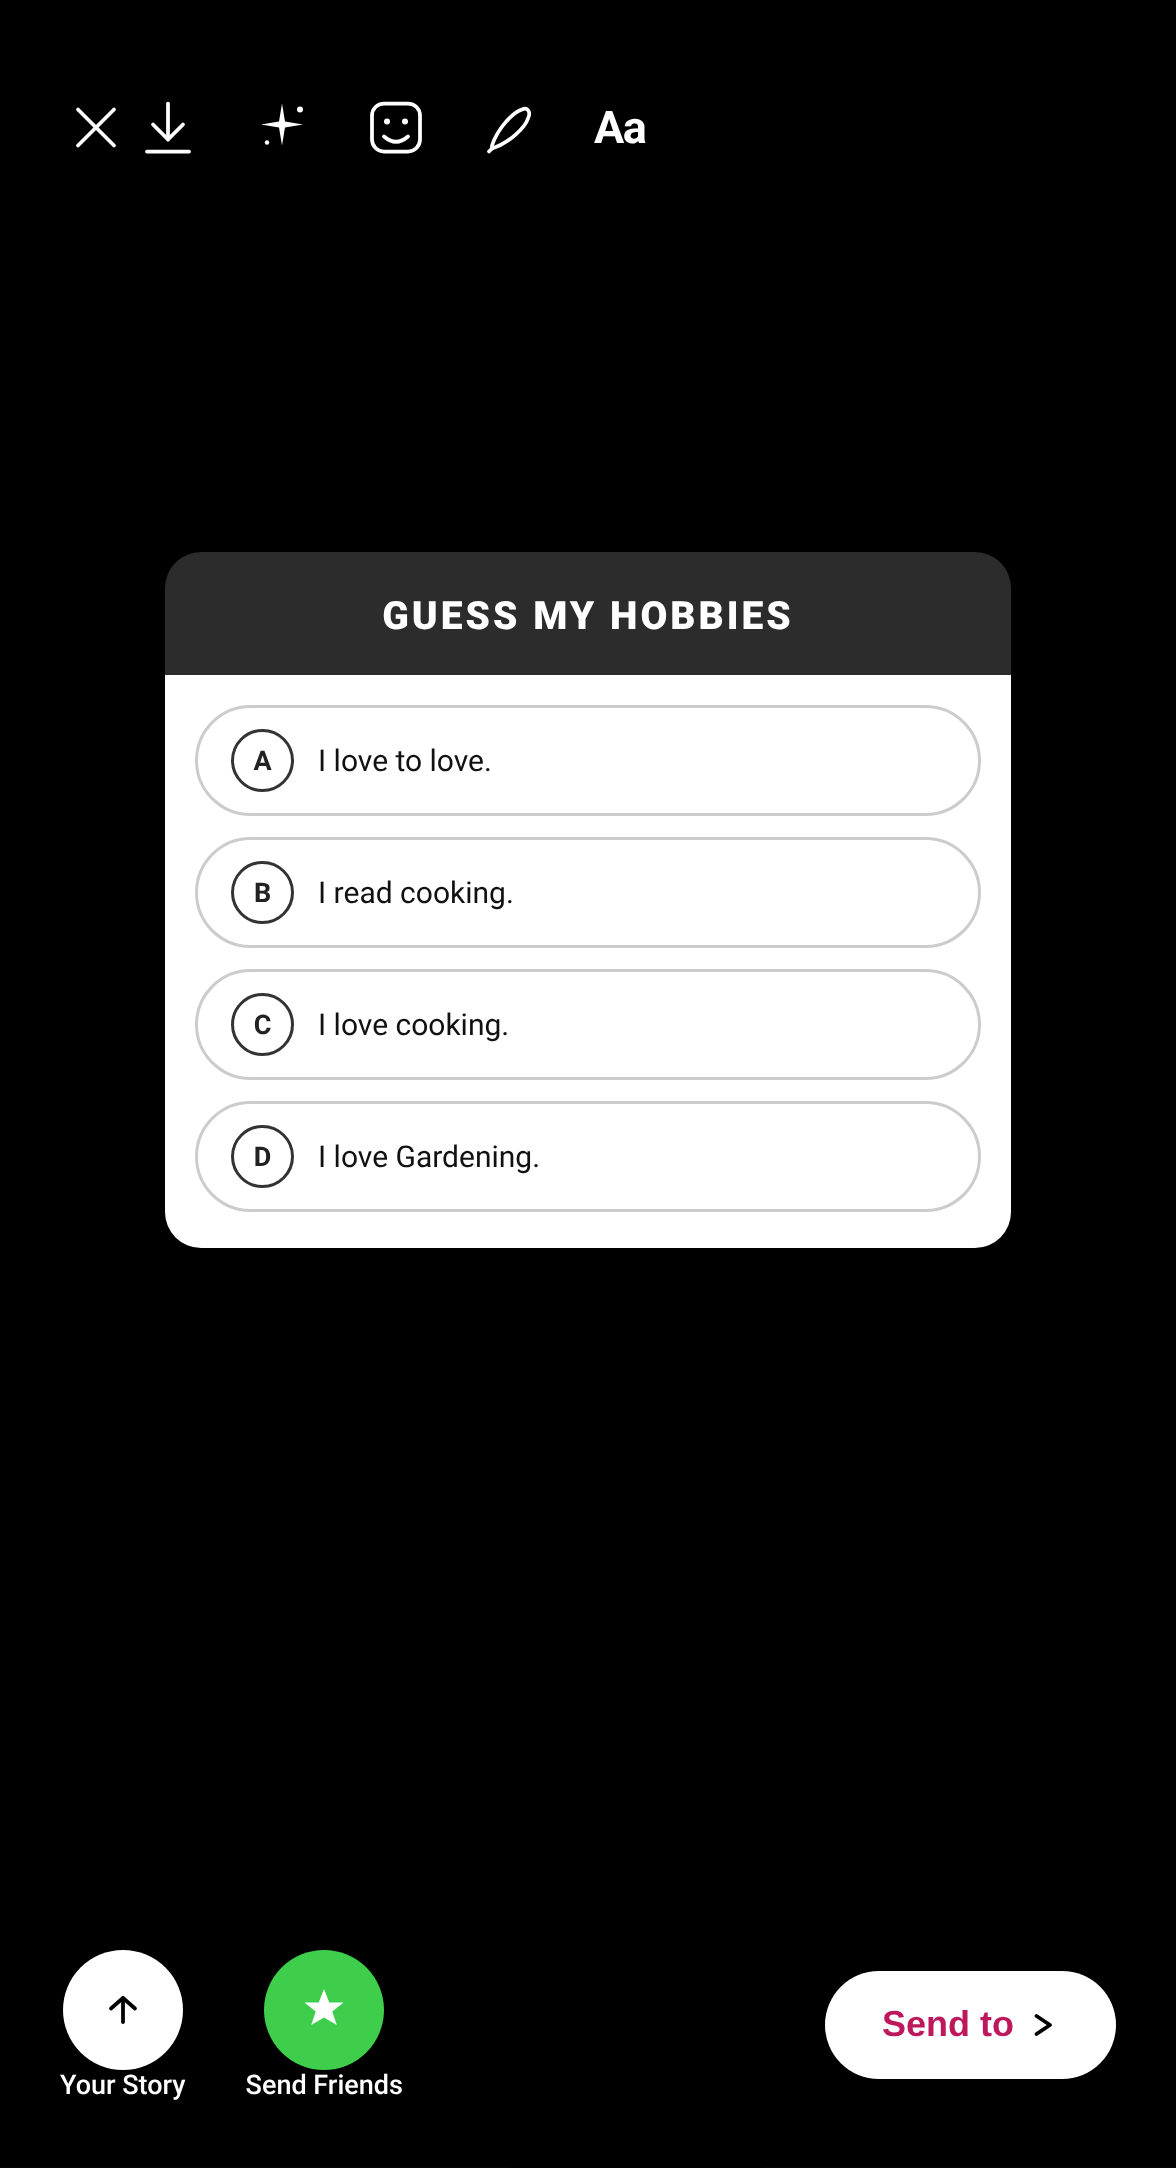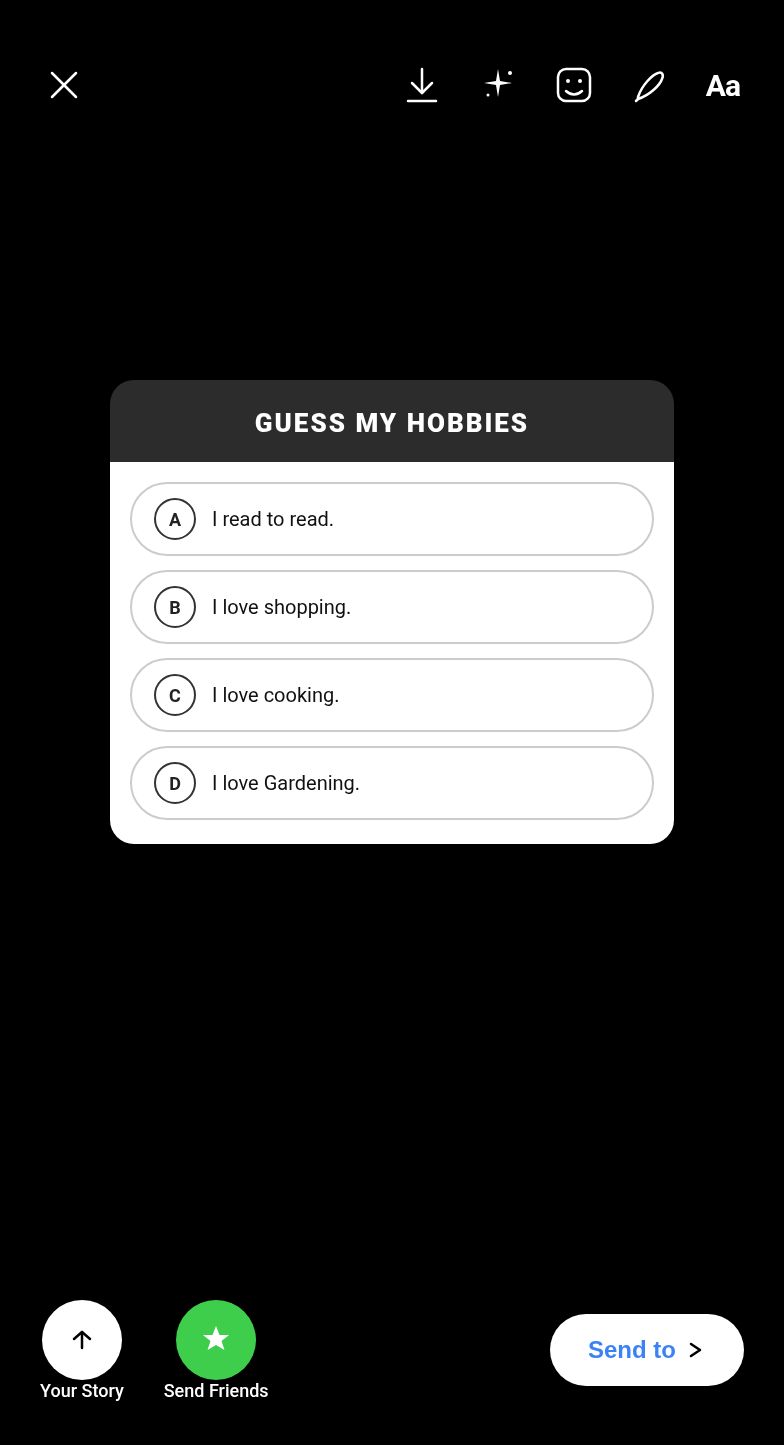"Aa" .toolbar { justify-content: space-between -> flex-start }
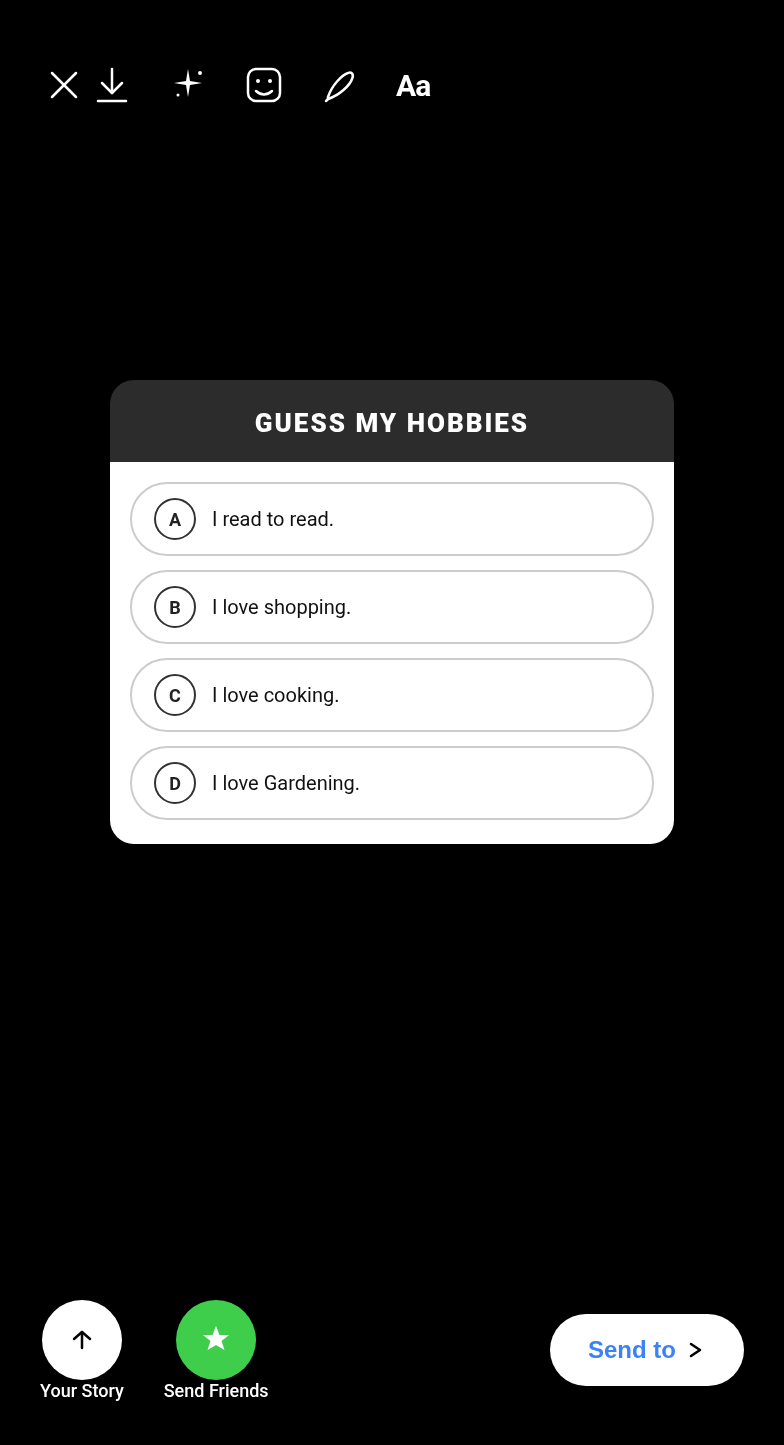"GUESS MY HOBBIES" .quiz-card { top: 380px -> 368px }
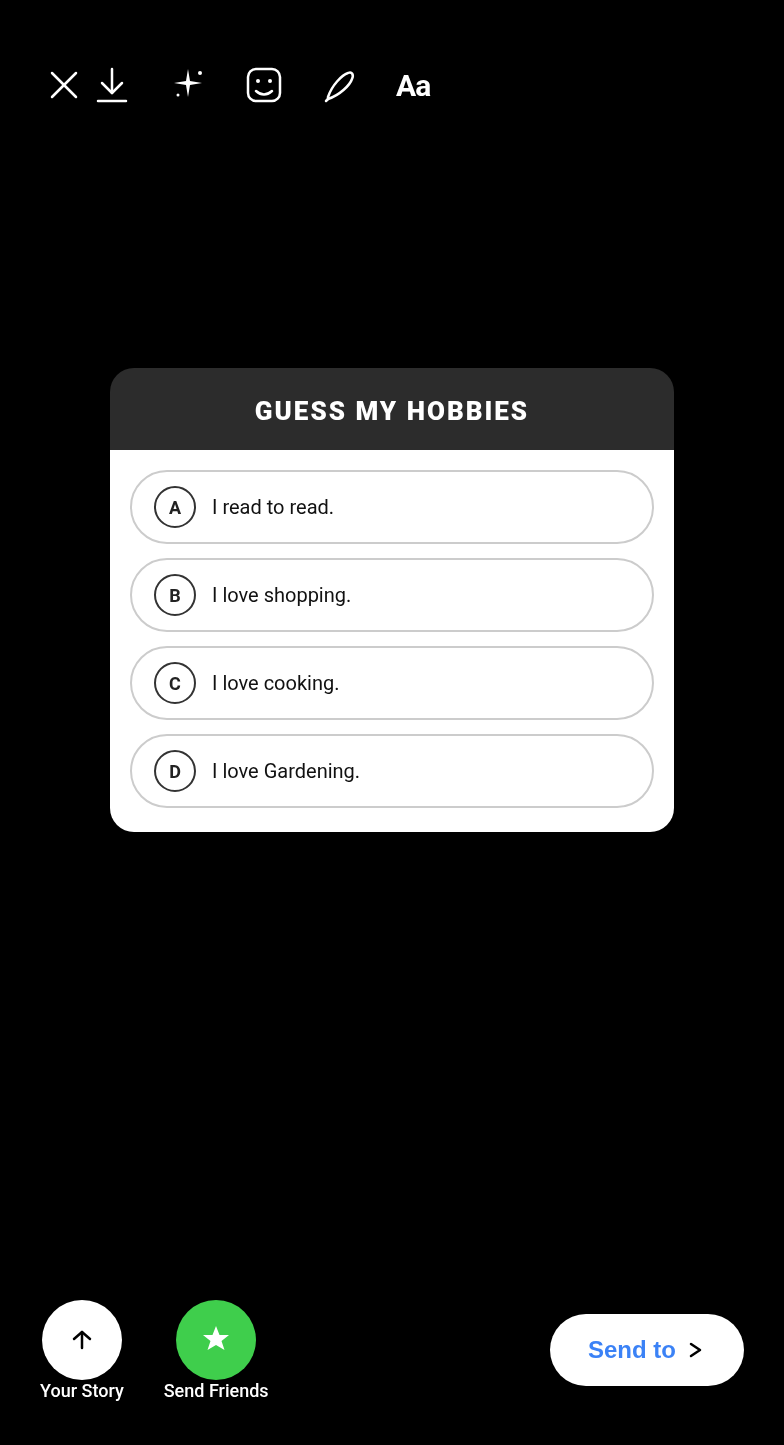"I read to read." span.option-text { text: read to read -> love to love }
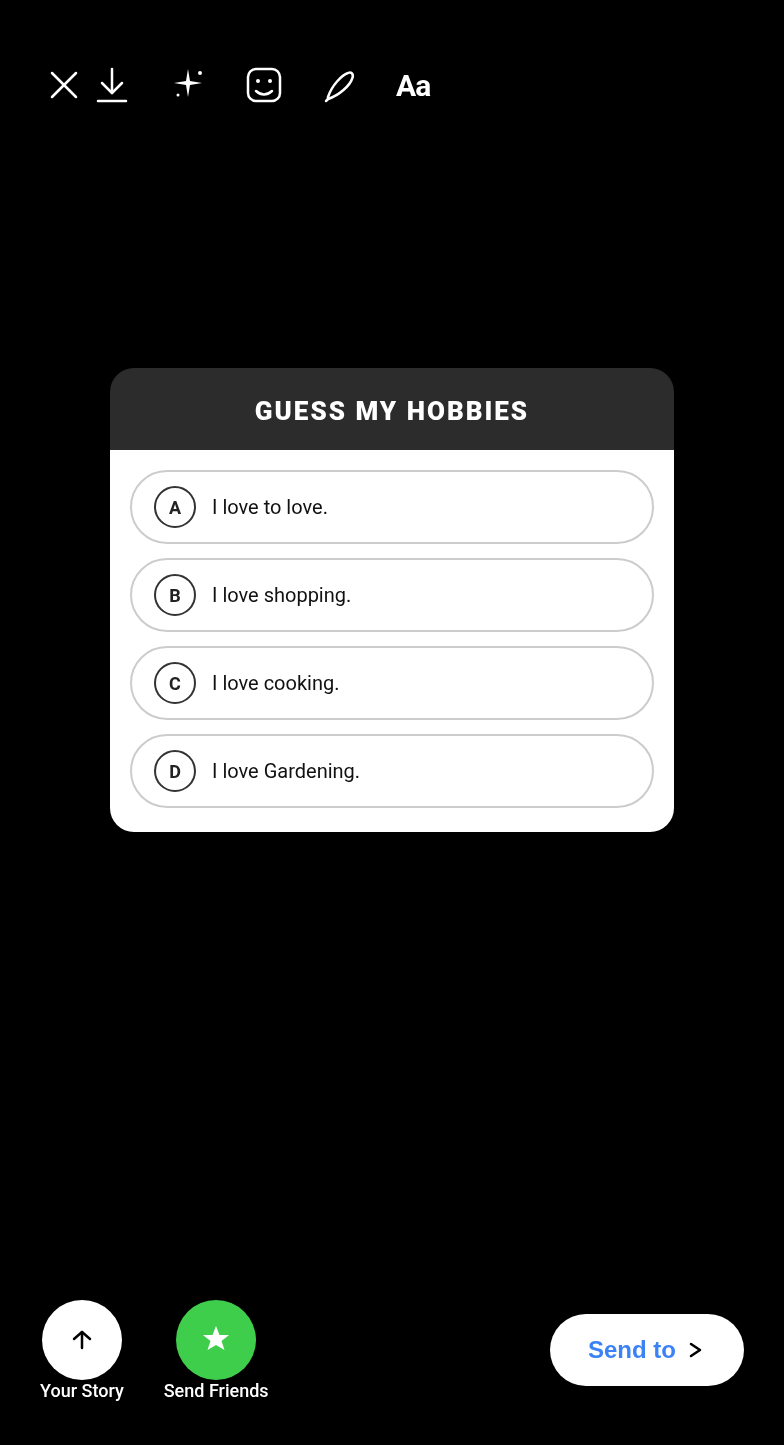"I love shopping." span.option-text { text: love shopping -> read cooking }
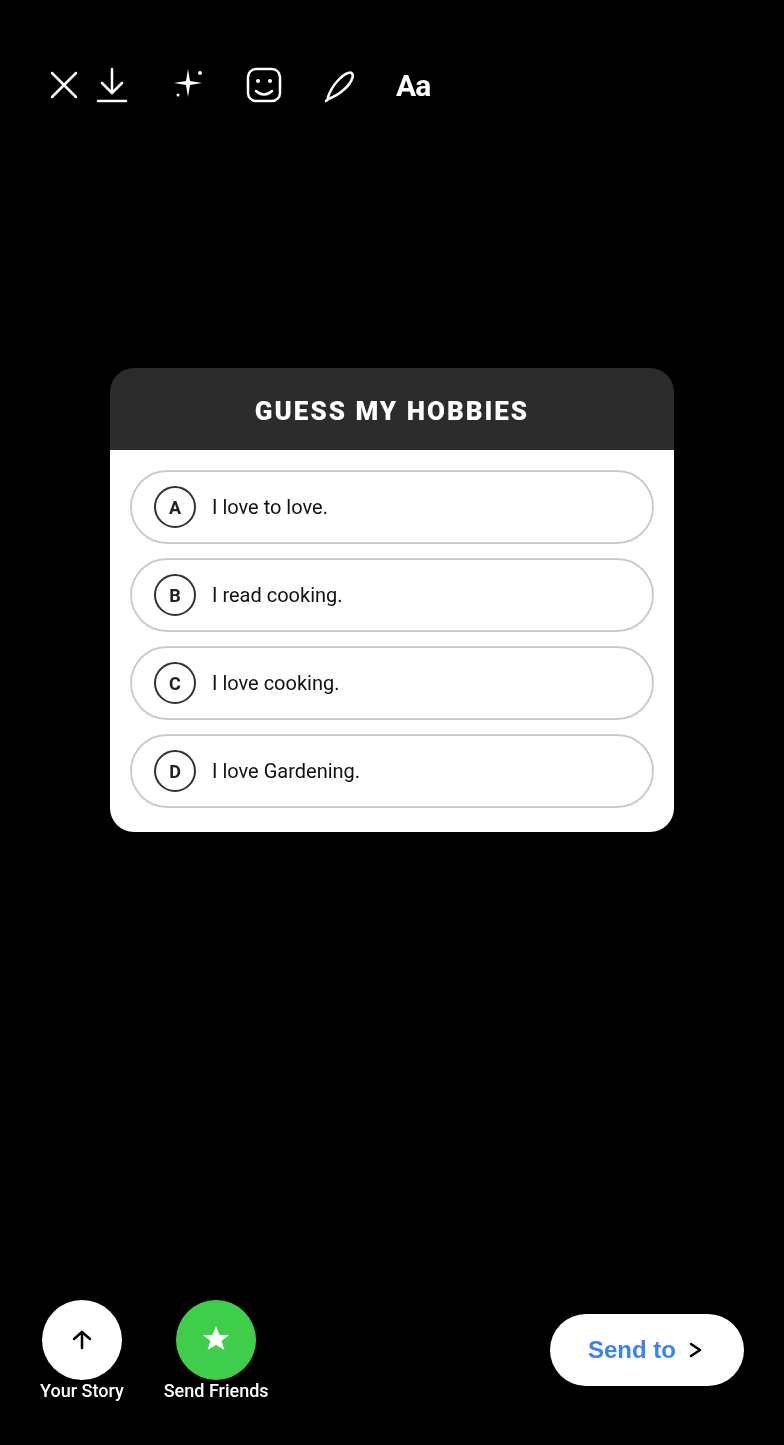"Send to" .send-to-btn { color: #3b82f6 -> #be185d }
